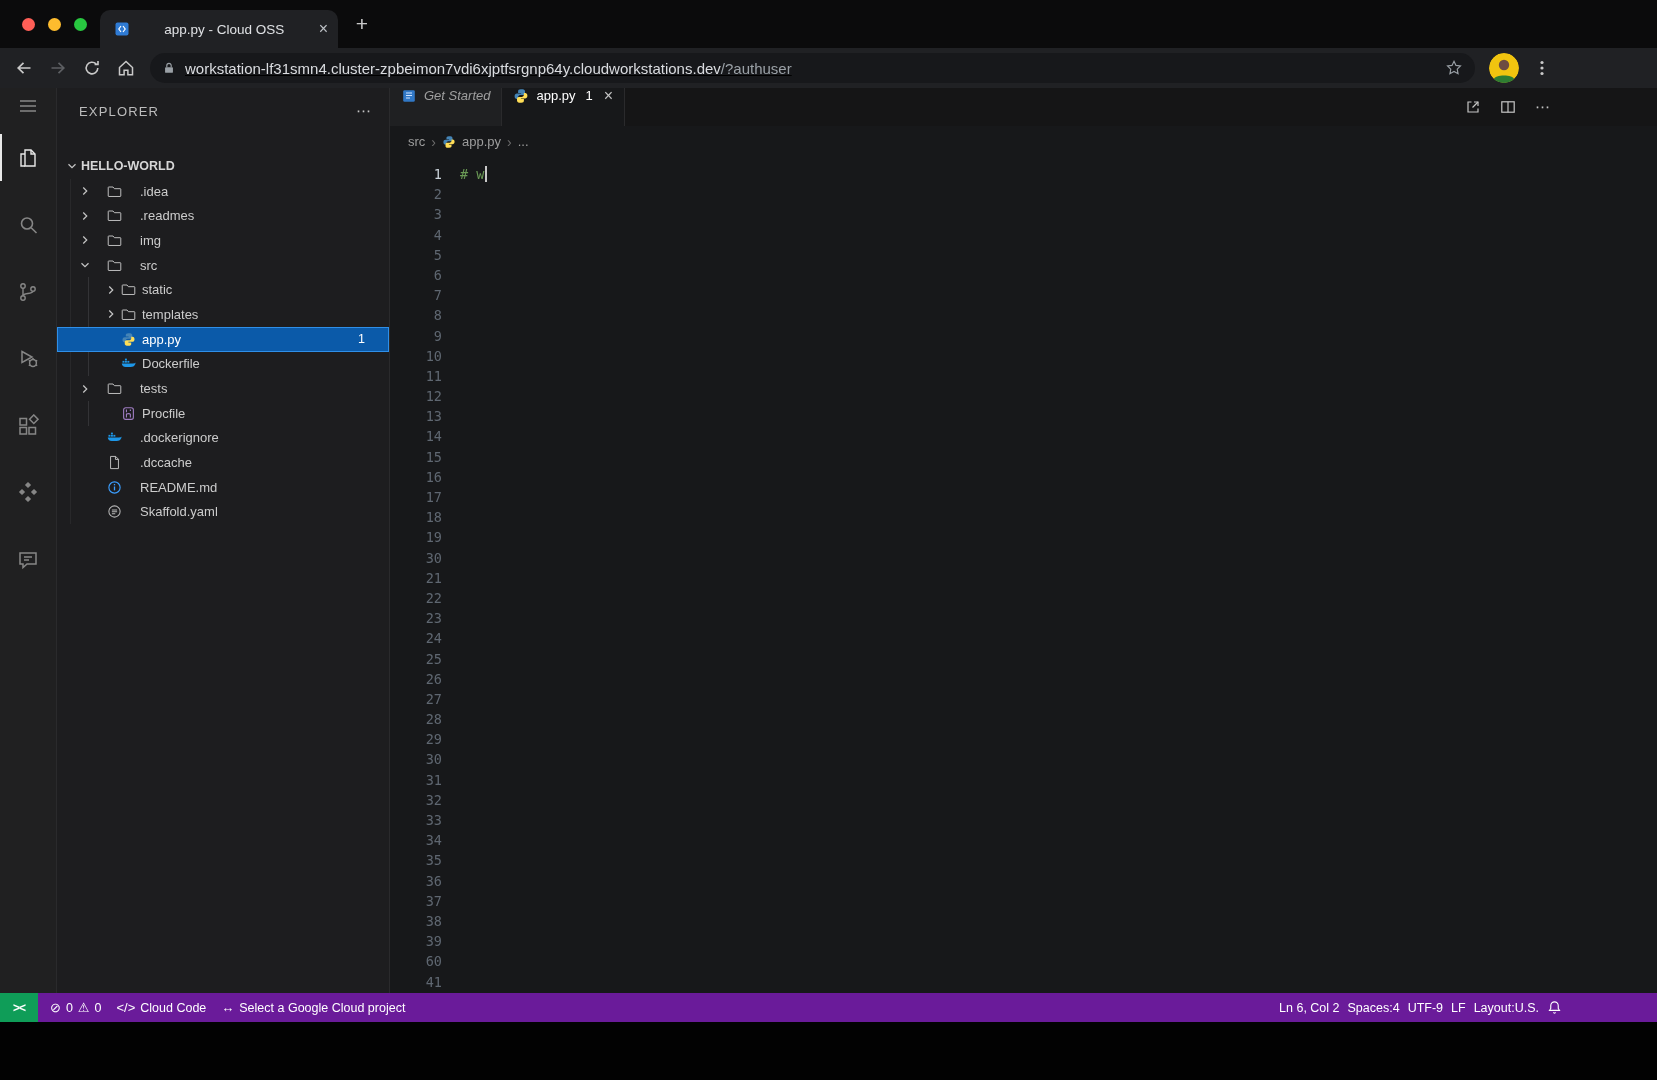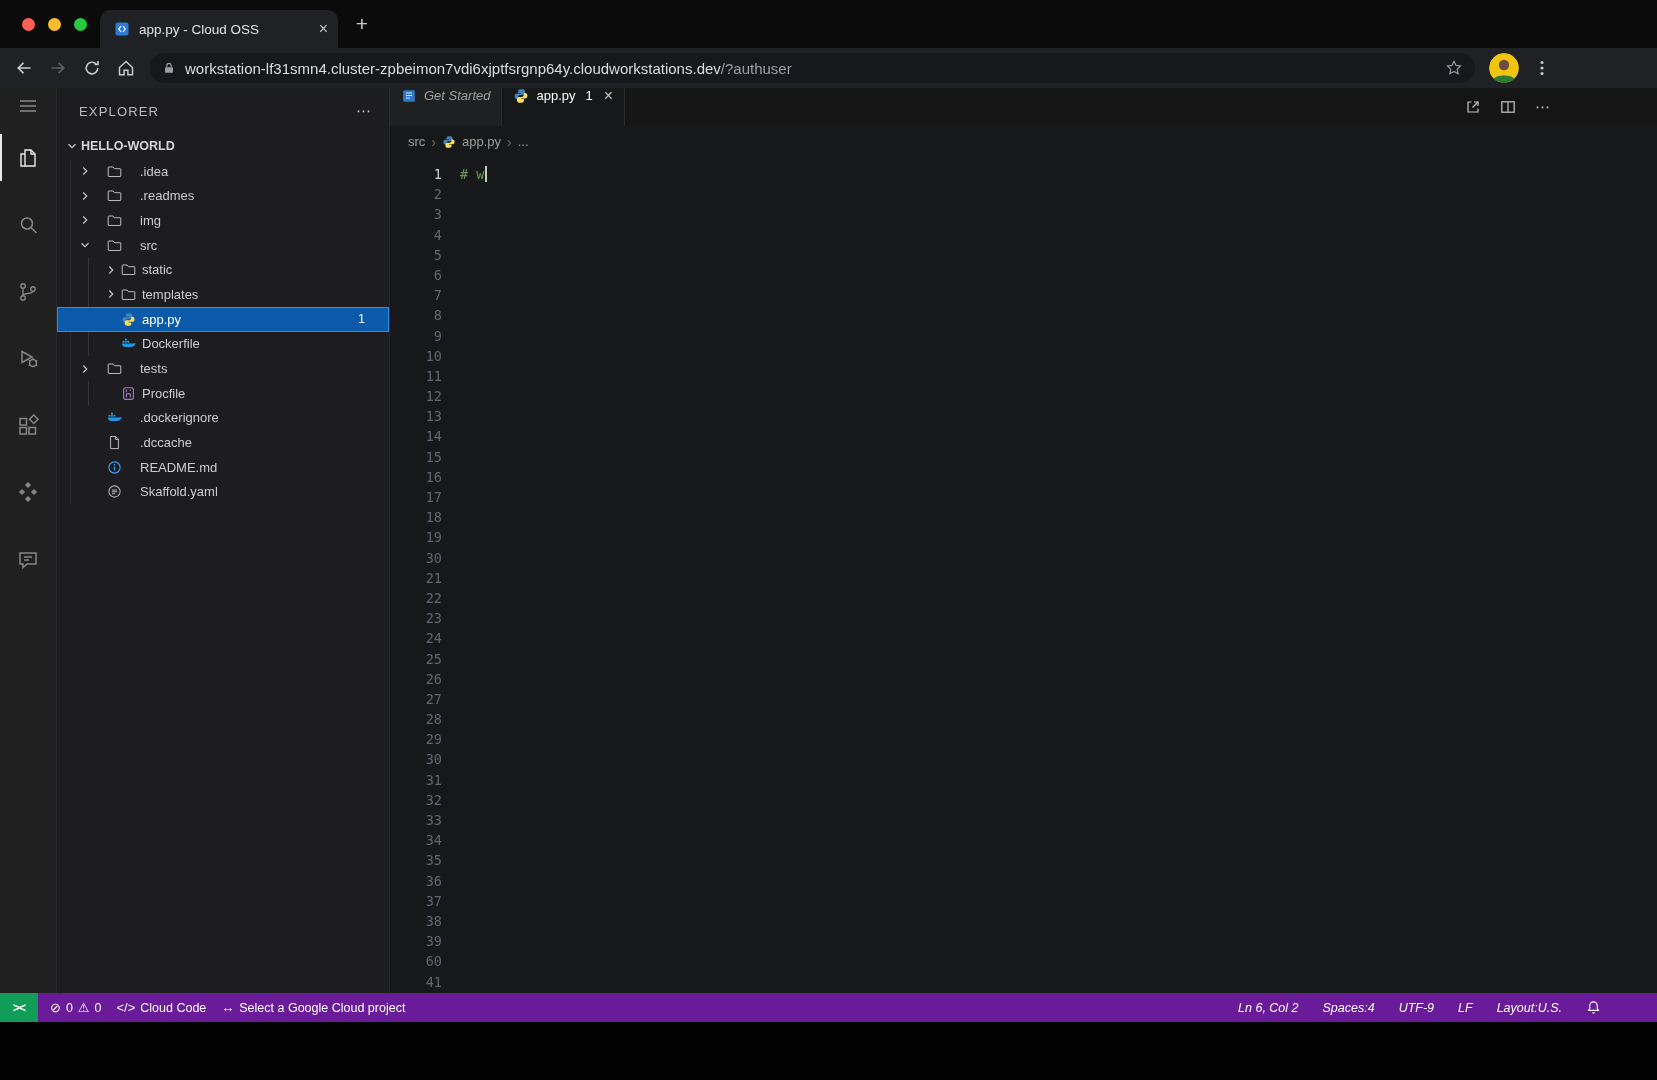"app.py - Cloud OSS" .btab-title { text-align: none -> center }
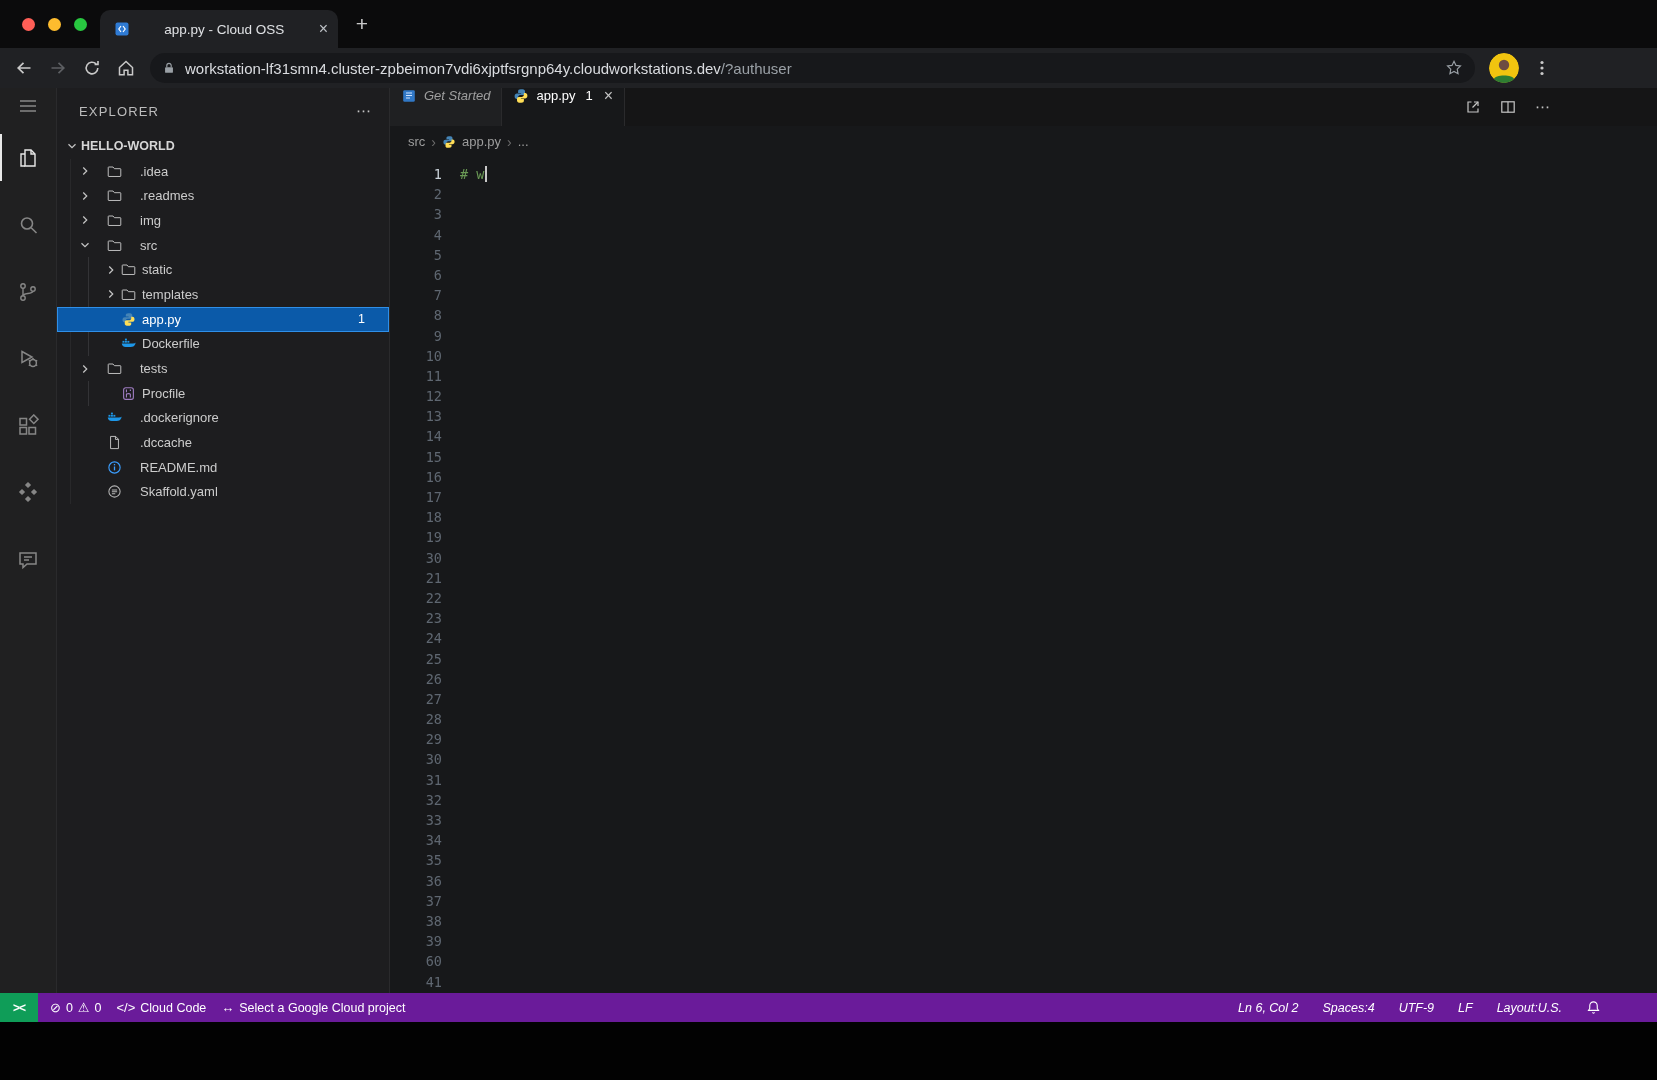"workstation-lf31smn4.cluster-zpbeimon7vd" .urltext { text-decoration: none -> underline }
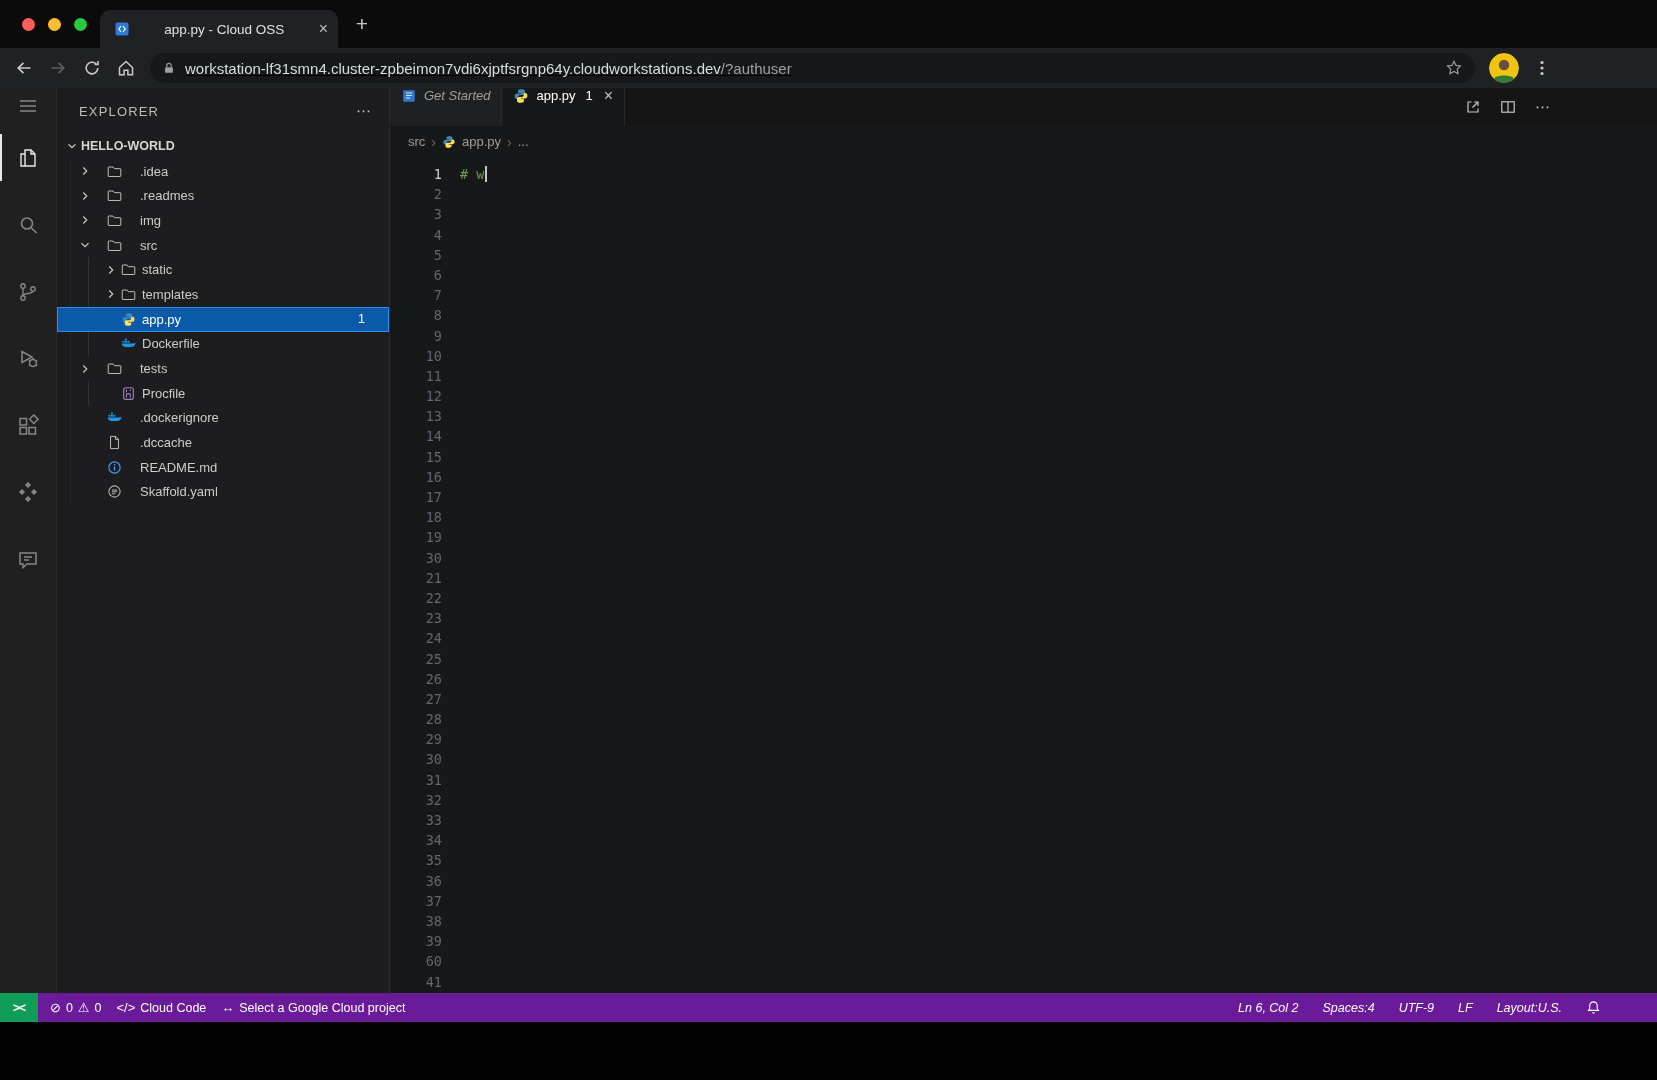"HELLO-WORLD" .tree { margin-top: none -> 20px }
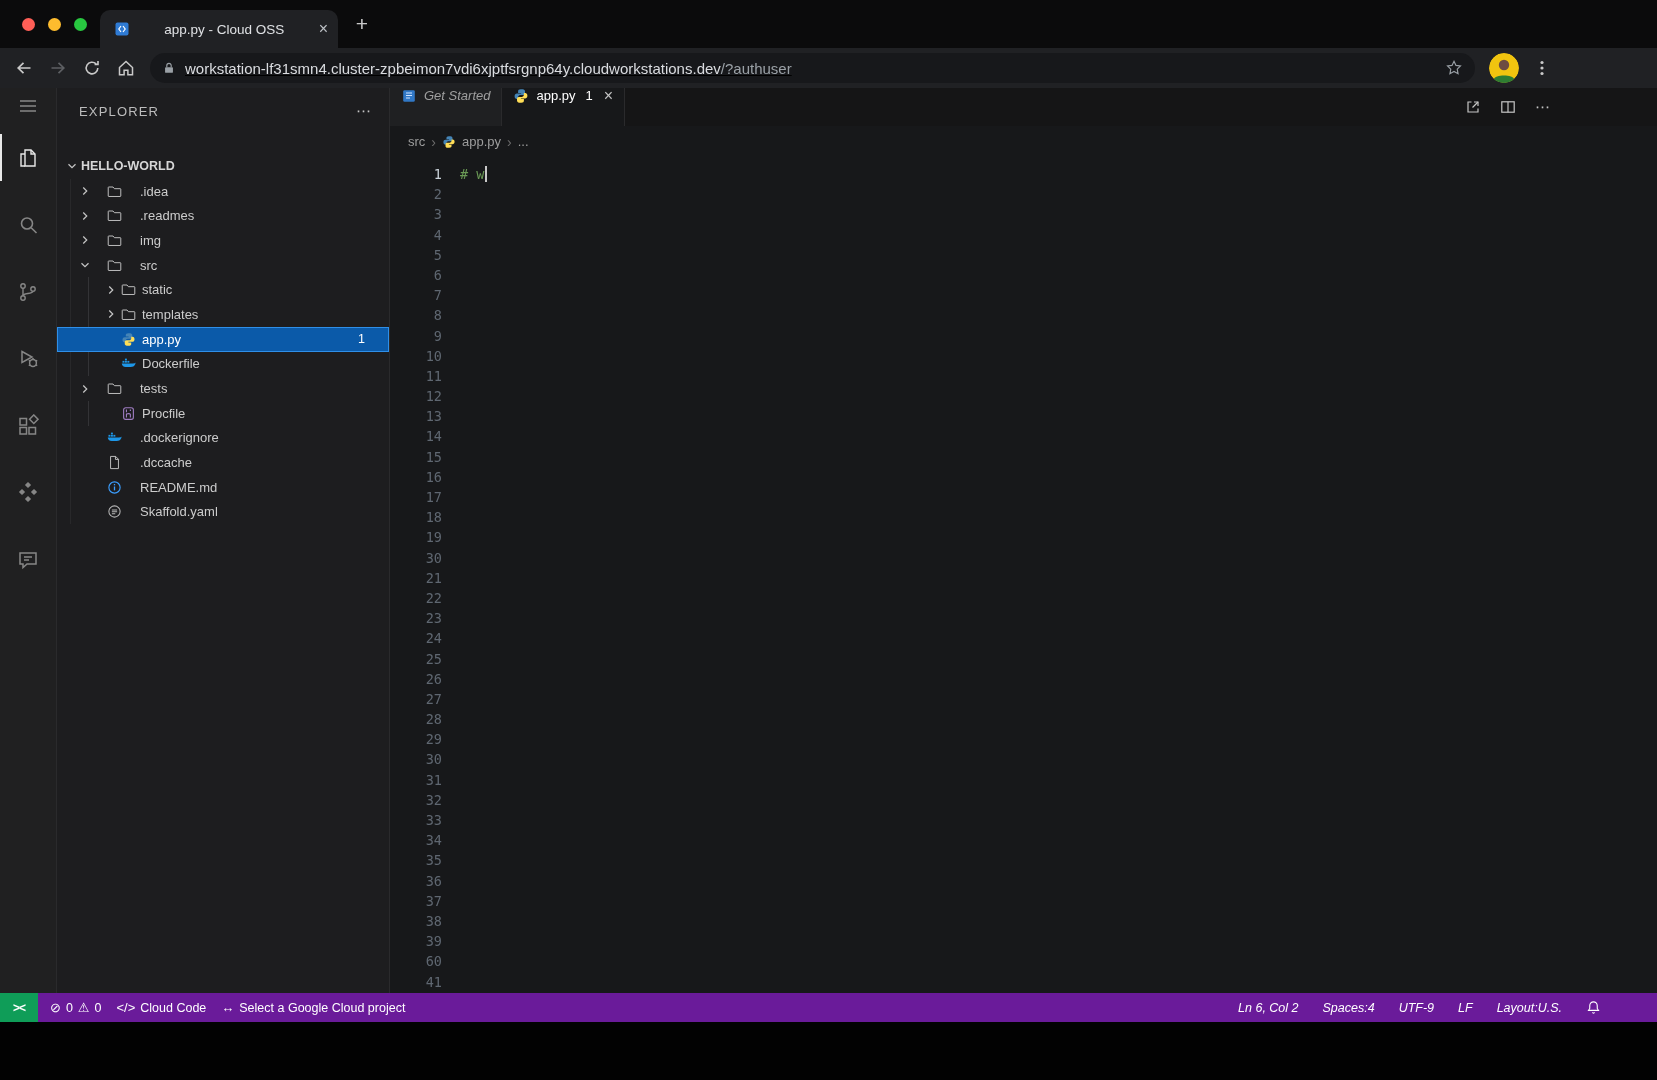"Ln 6, Col 2" .sb-right { font-style: italic -> none; gap: 24px -> 8px; padding-right: 56px -> 95px }
